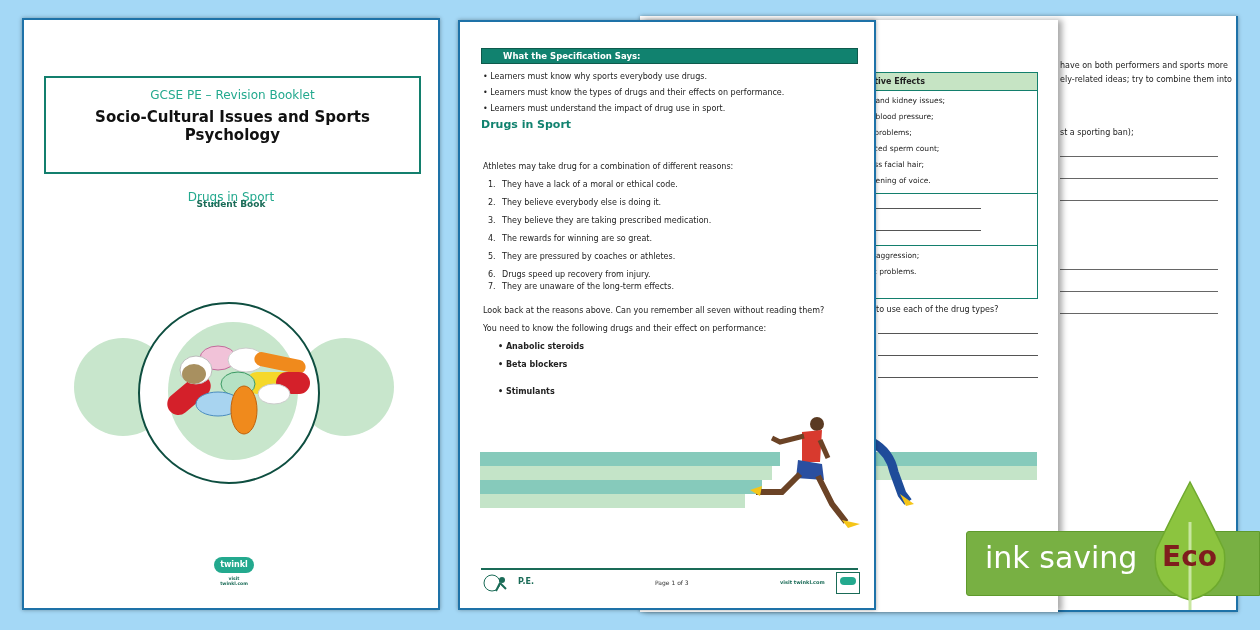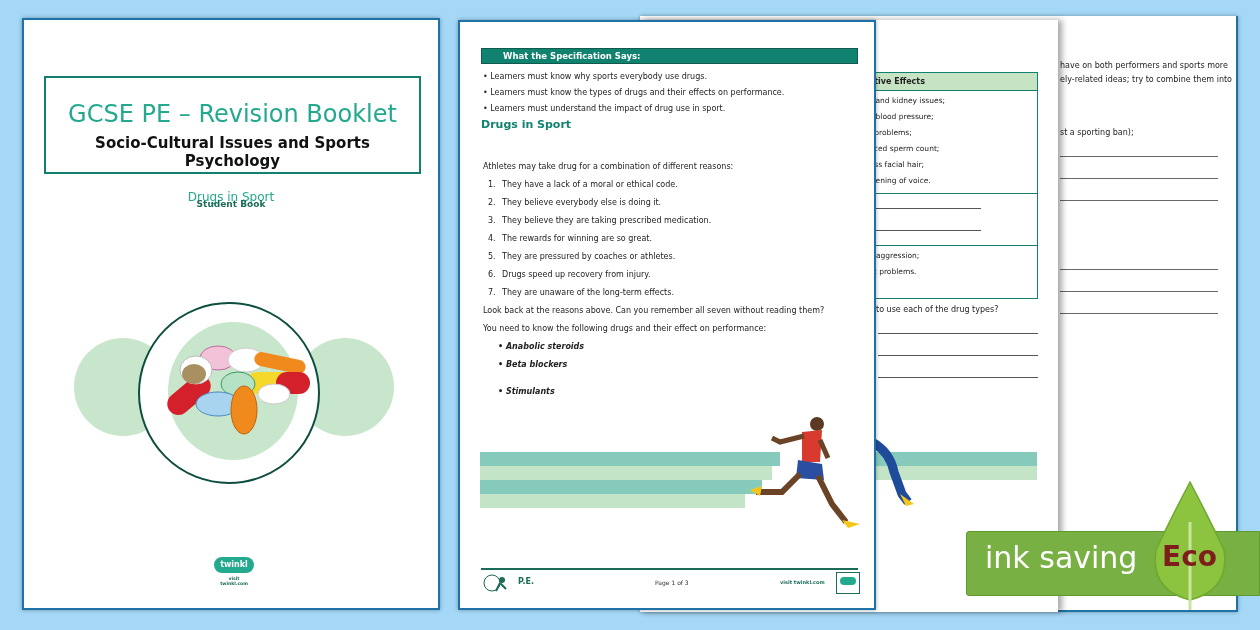"GCSE PE – Revision Booklet" .t1 { font-size: 24px -> 12px; margin-top: 22px -> 10px }
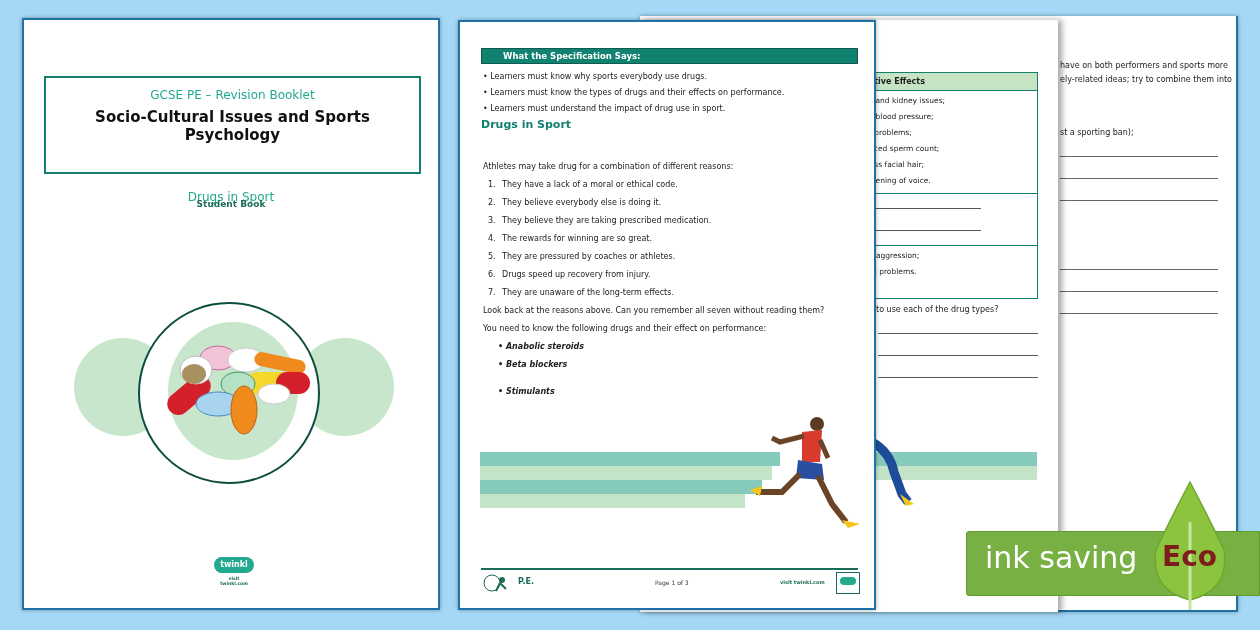"7. They are unaware of" div.num { top: 266px -> 260px }
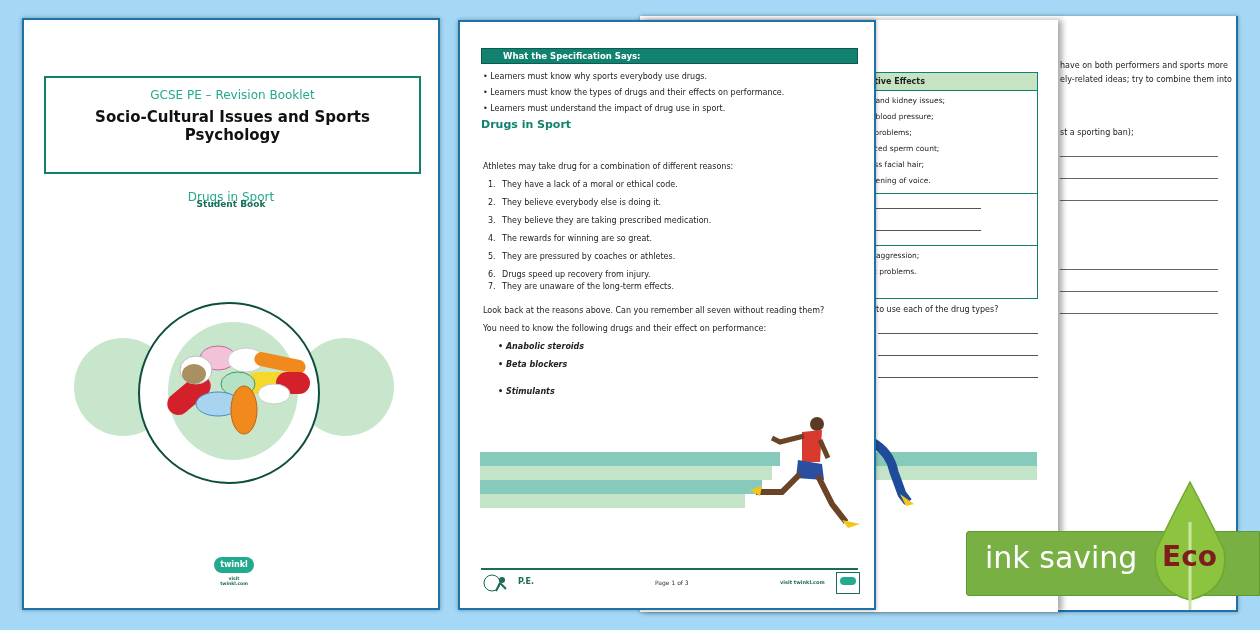"• Anabolic steroids" .bul { font-style: italic -> none }
